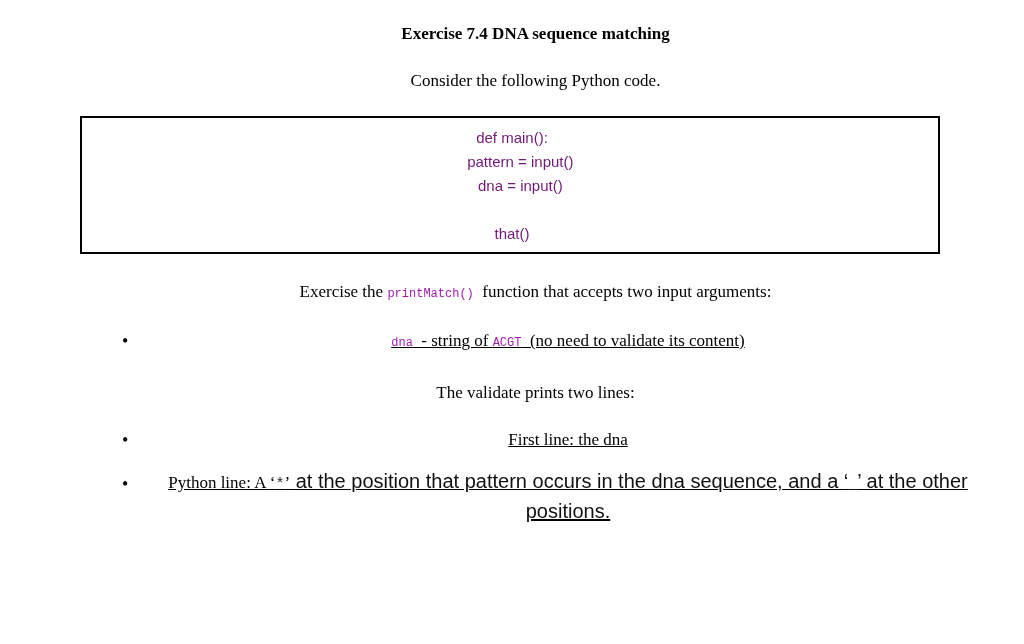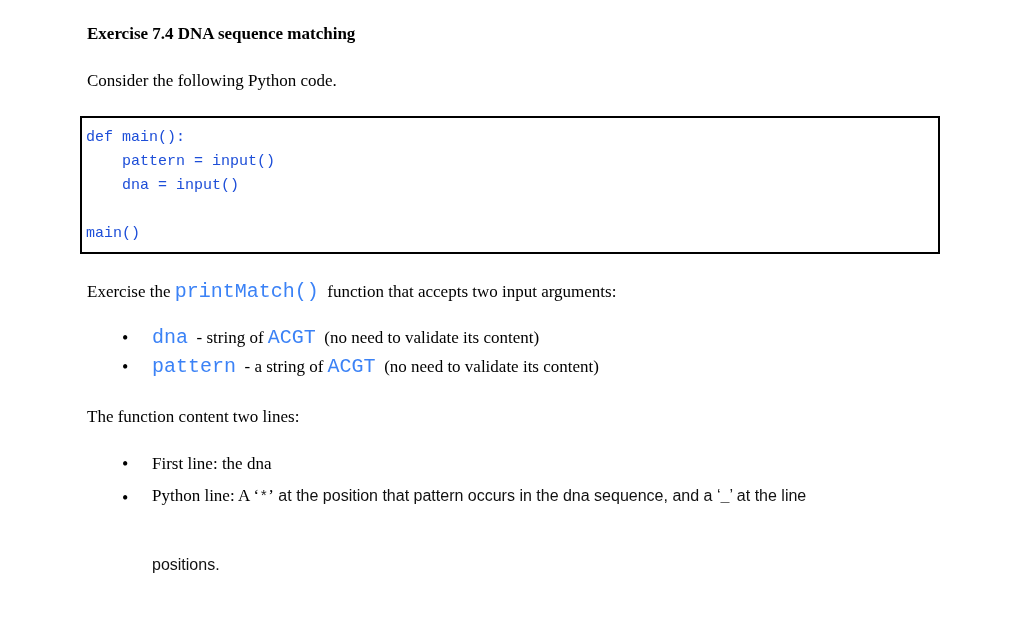"Exercise 7.4 DNA sequence matching" * { text-align: none -> center }
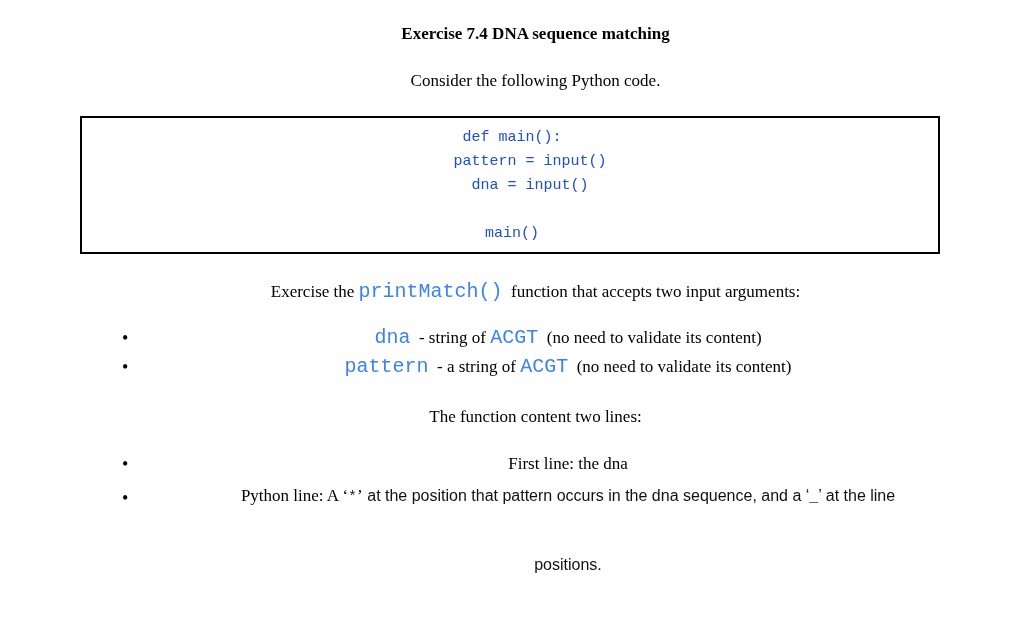"def main():" .codebox { color: #1d4ed8 -> #701a75; font-family: Liberation Mono, monospace -> Liberation Sans, sans-serif }
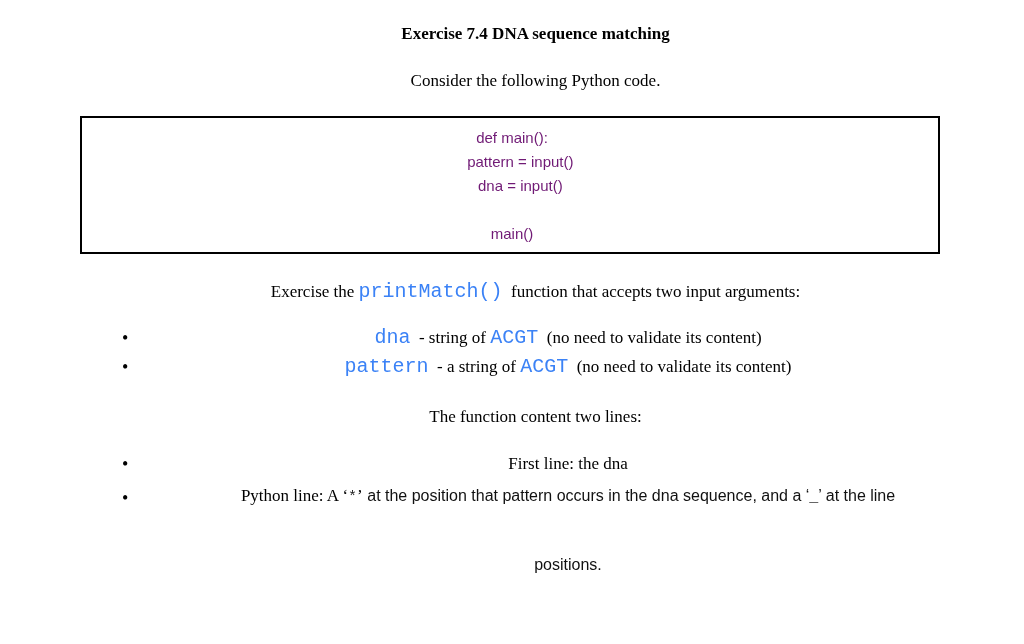"main()" div.code-line { text: main -> that }
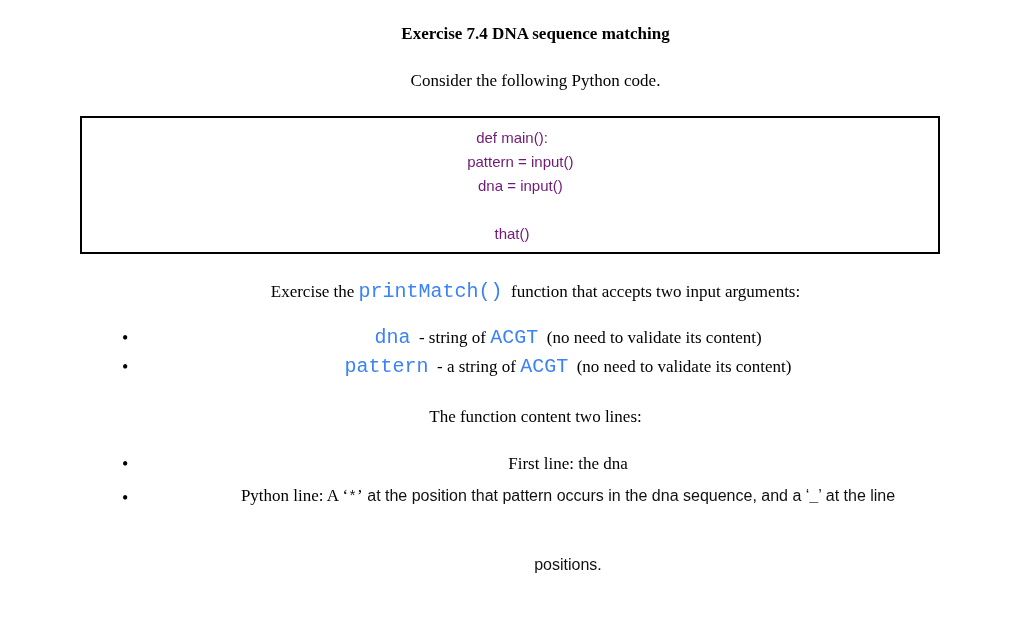"printMatch()" .mono { color: #3b82f6 -> #a21caf; font-size: 20px -> 12px }
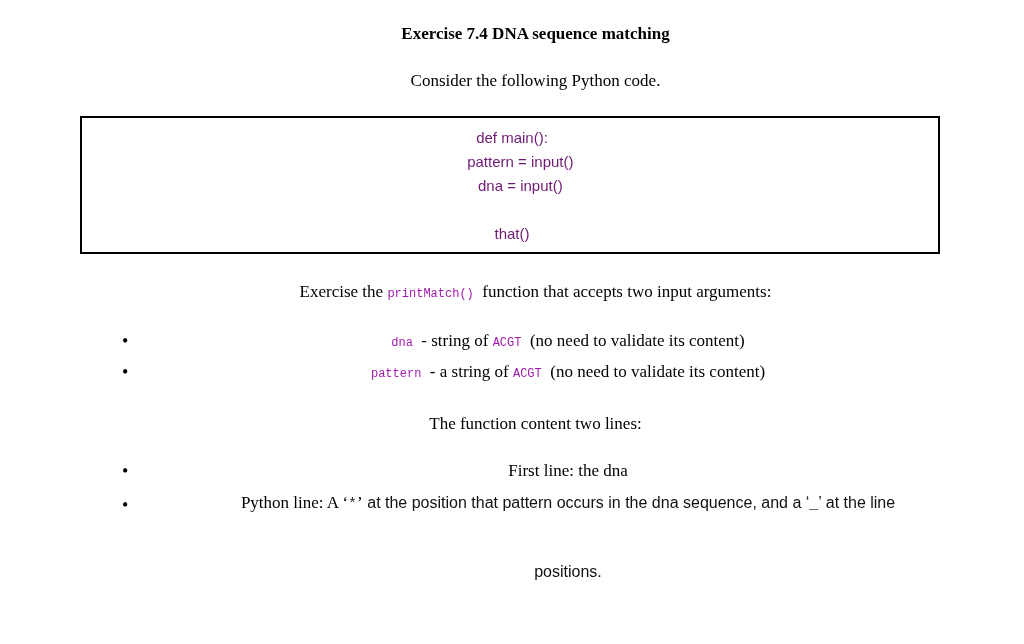"dna - string of ACGT" ul.doc-list { text-decoration: none -> underline }
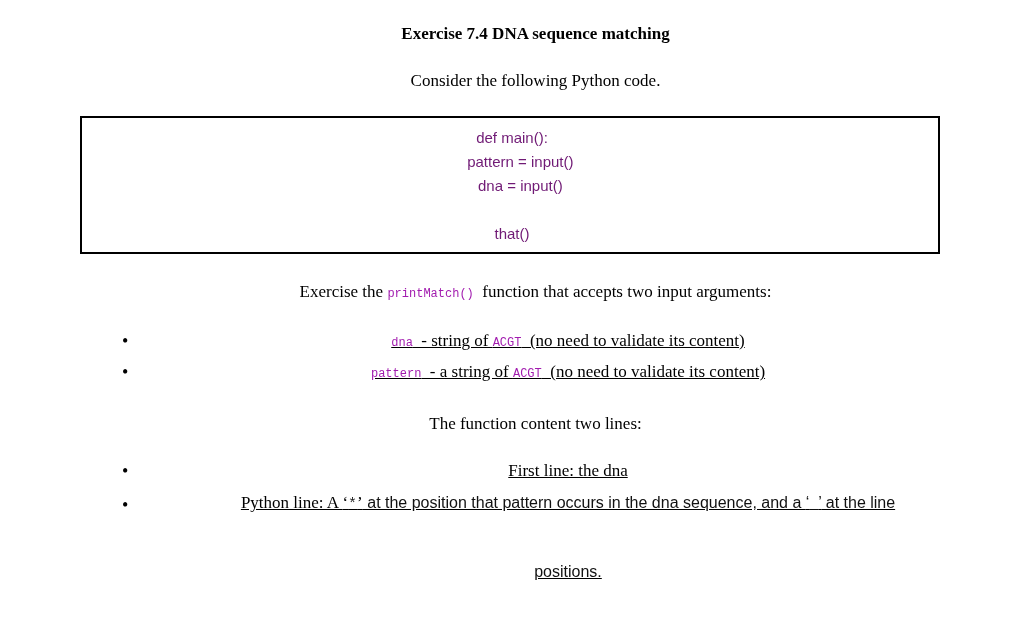"pattern - a string of" li { html: <li><span>pattern</span><span>&nbsp; - a string of </span><span>ACGT</span><span>&nbsp; (no need to validate its content)</span></li> -> none }
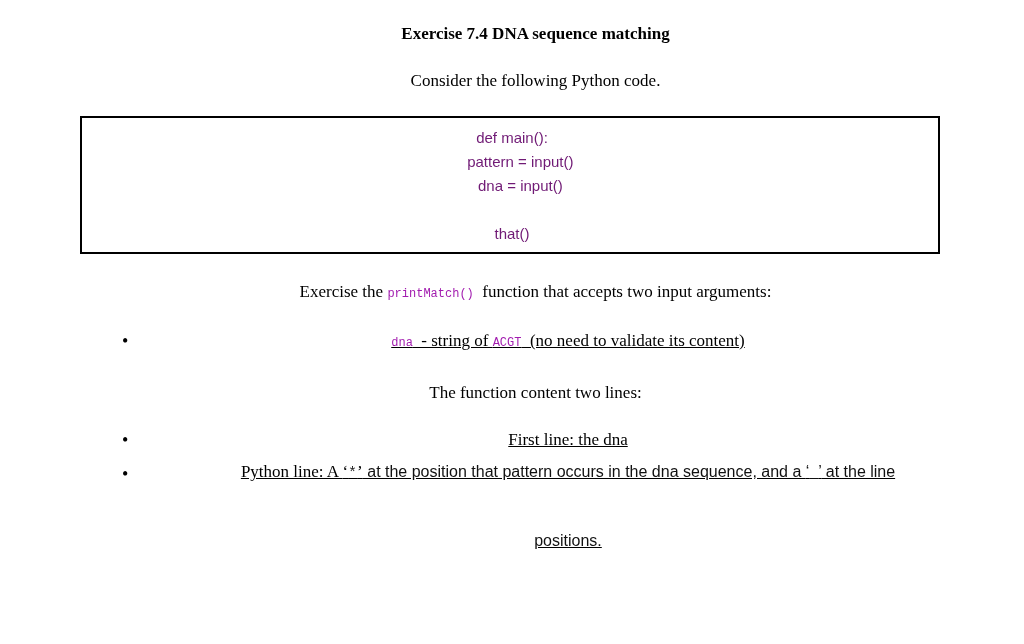"The function content two lines:" p.prints-heading { text: function content -> validate prints }
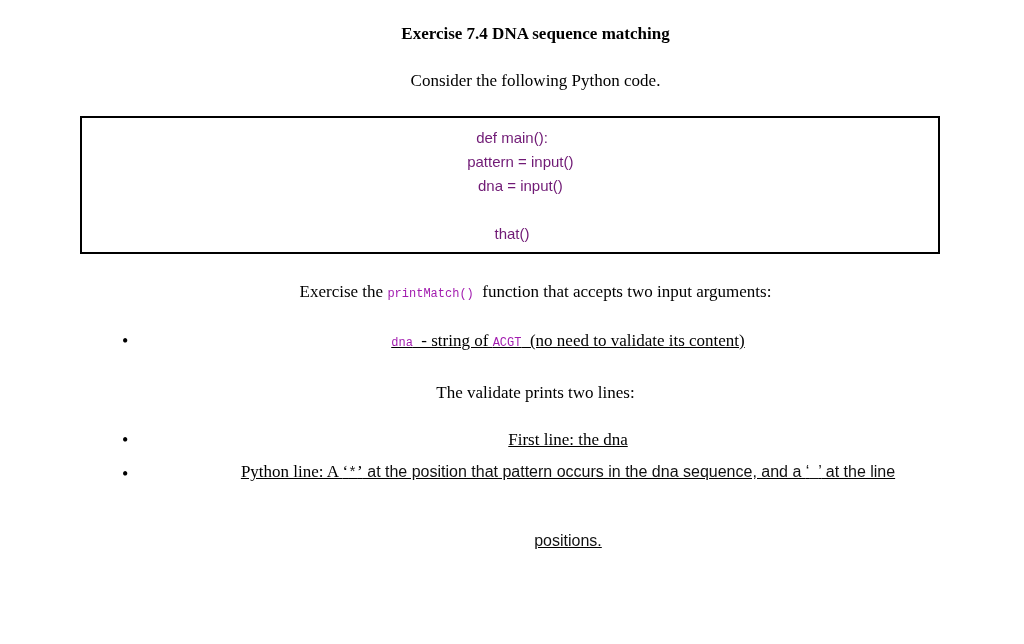"First line: the dna" ul.doc-list.out li { margin-bottom: 8px -> 18px }
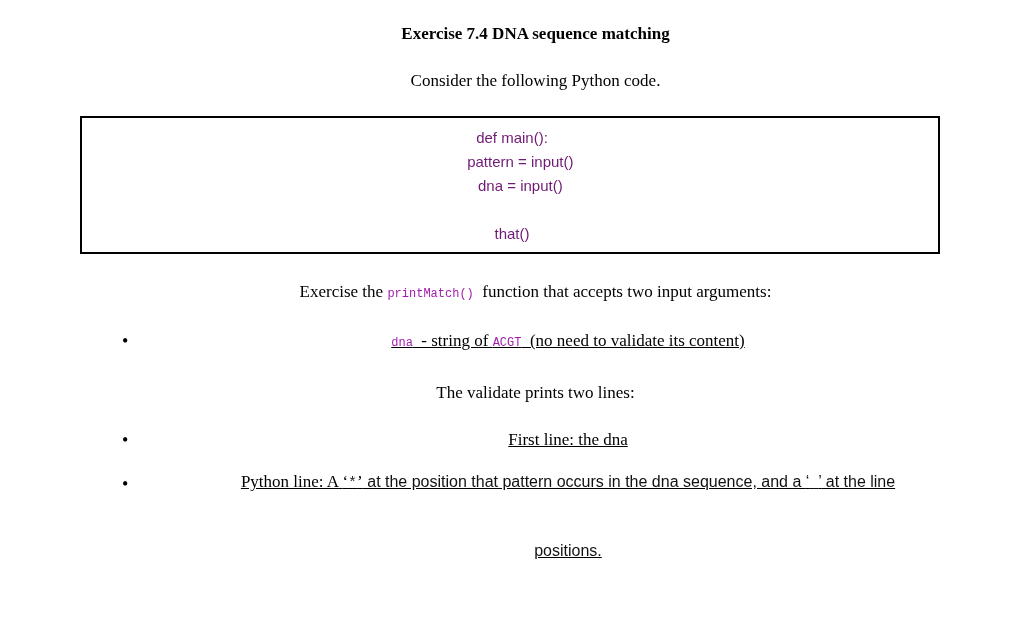"at the position that pattern" .sans { font-size: 16px -> 20px; margin-top: 40px -> none }
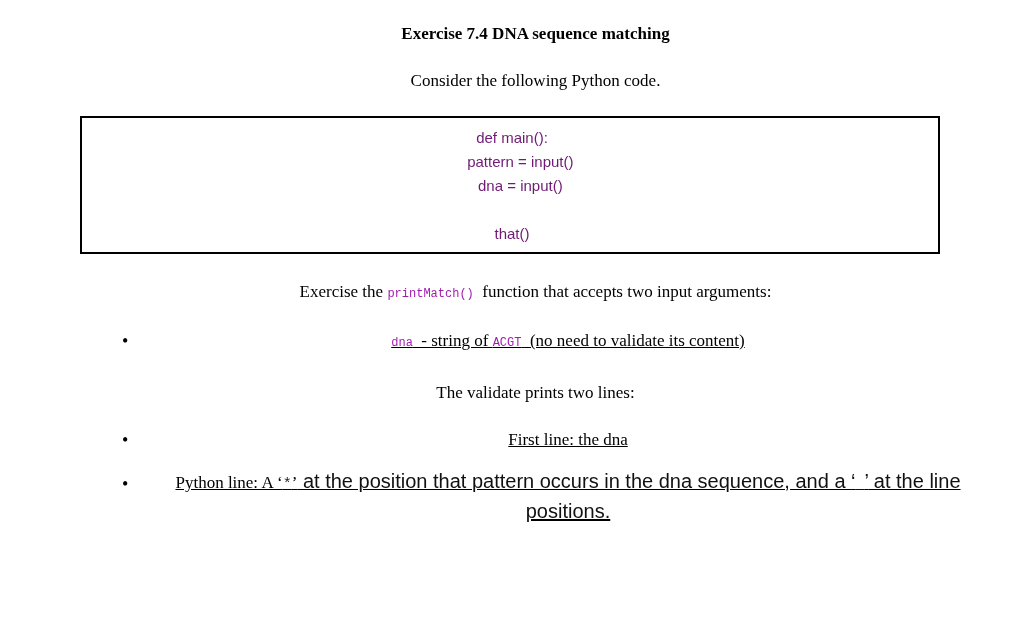"at the line" span.sans { text: line -> other }
